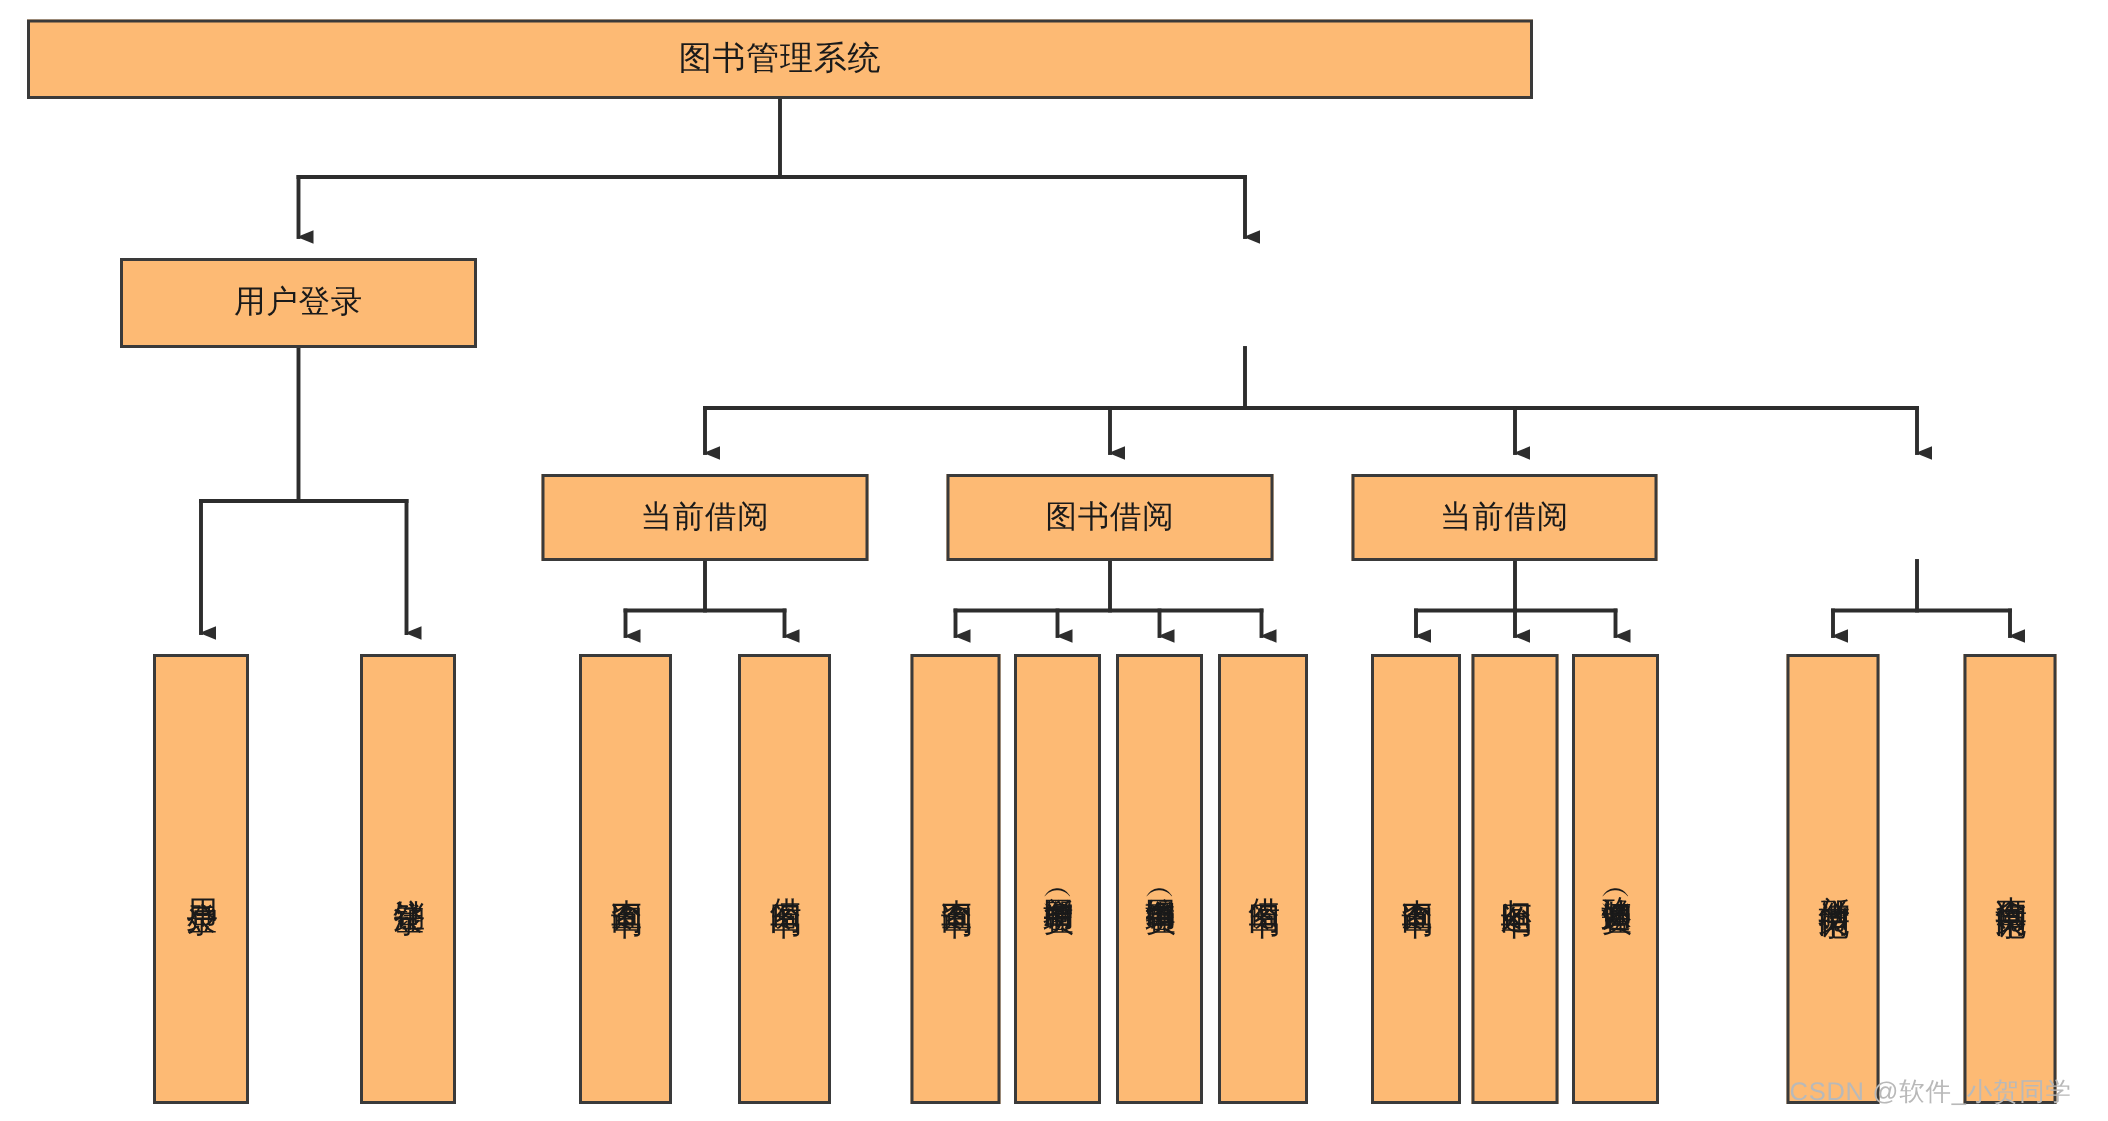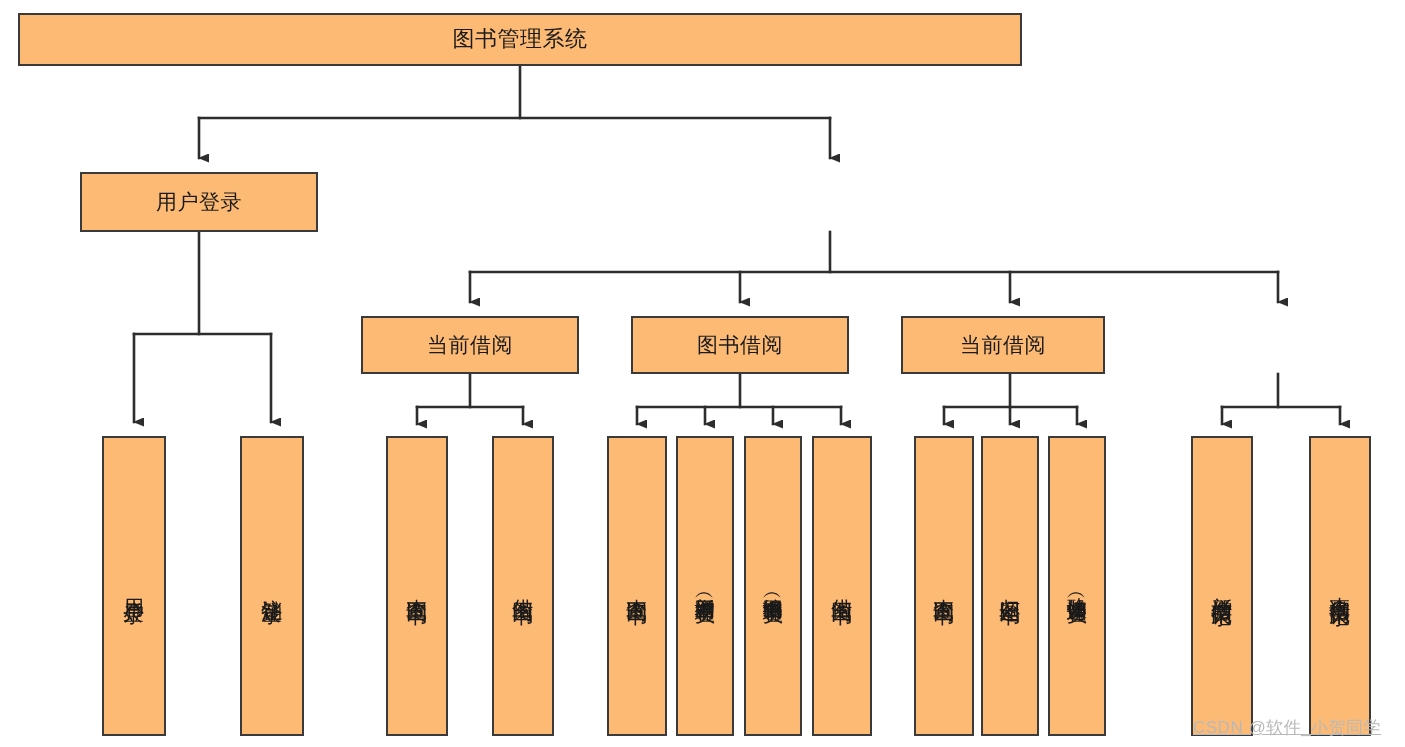"CSDN @软件_小贺同学" div.watermark { text-decoration: underline -> none }
